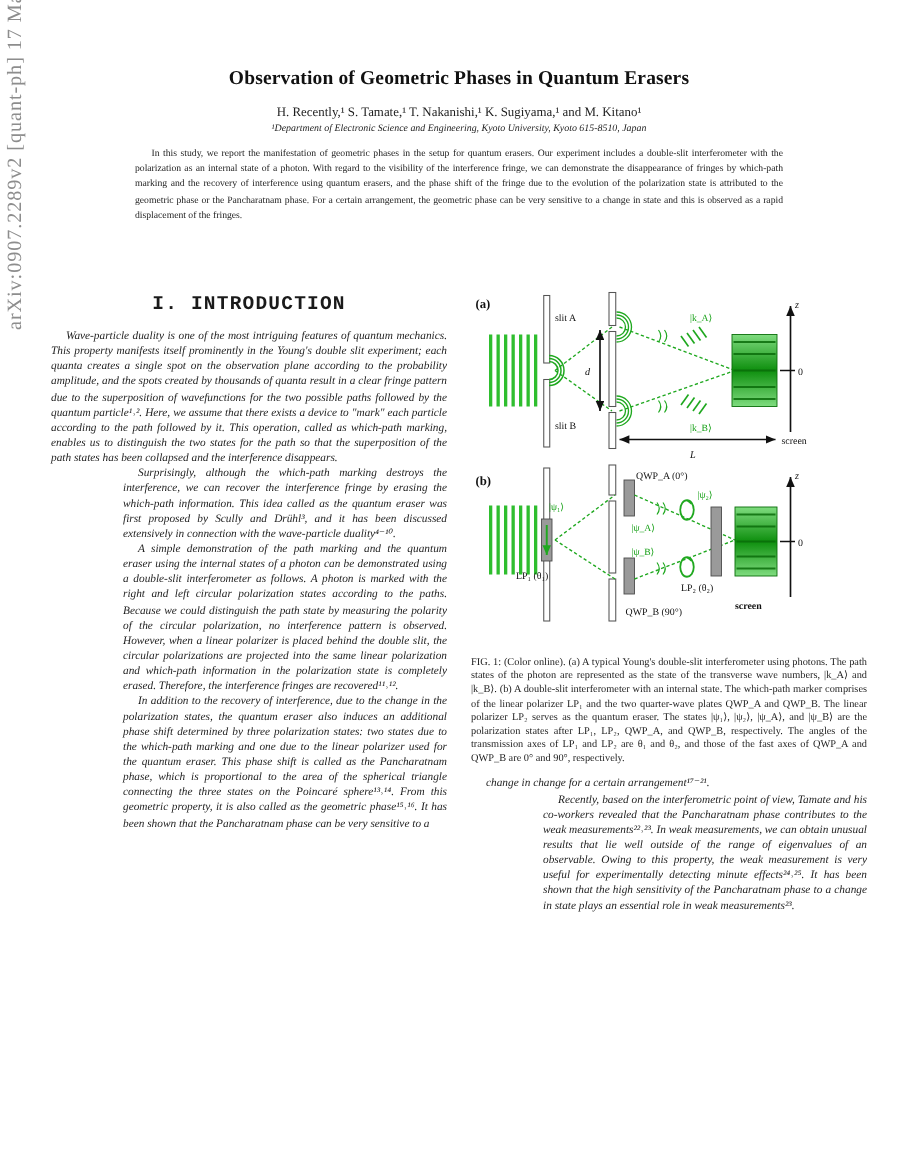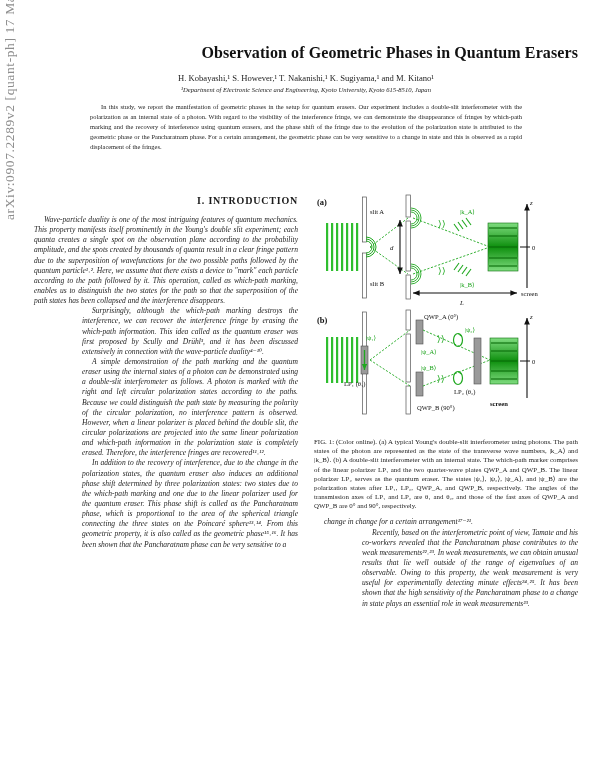"Observation of Geometric Phases in" #title { font-size: 16px -> 13px; text-align: right -> center }
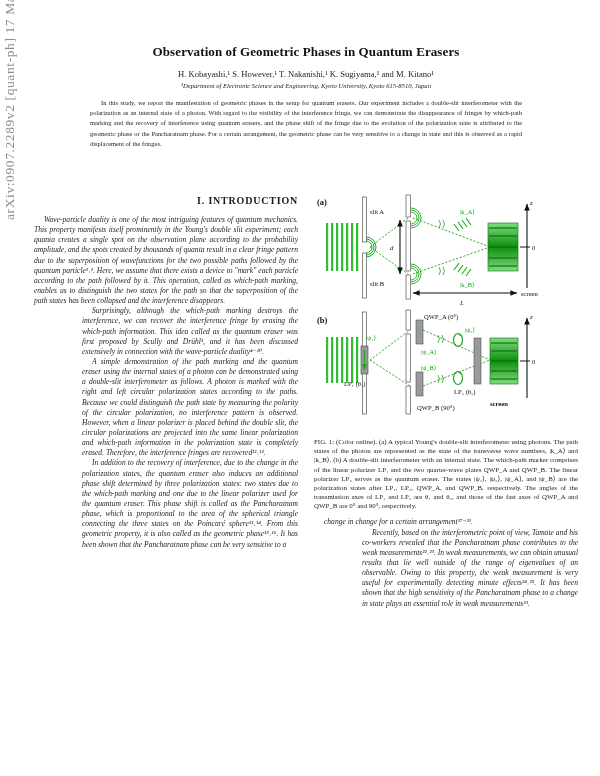"H. Kobayashi,¹ S. However,¹ T." div { text: Kobayashi,¹ S. However,¹ -> Recently,¹ S. Tamate,¹ }
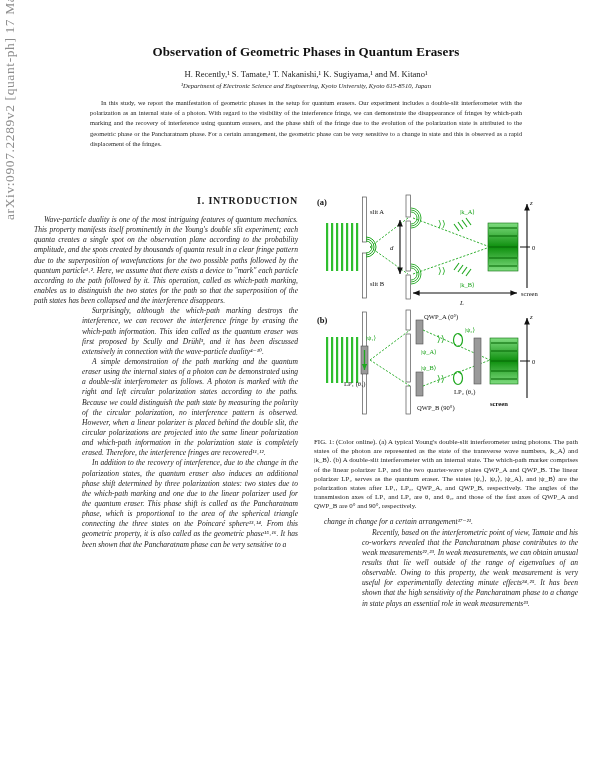"I. INTRODUCTION" .sec-head { font-family: none -> Liberation Mono, monospace; font-size: 10px -> 13px; text-align: right -> center }
